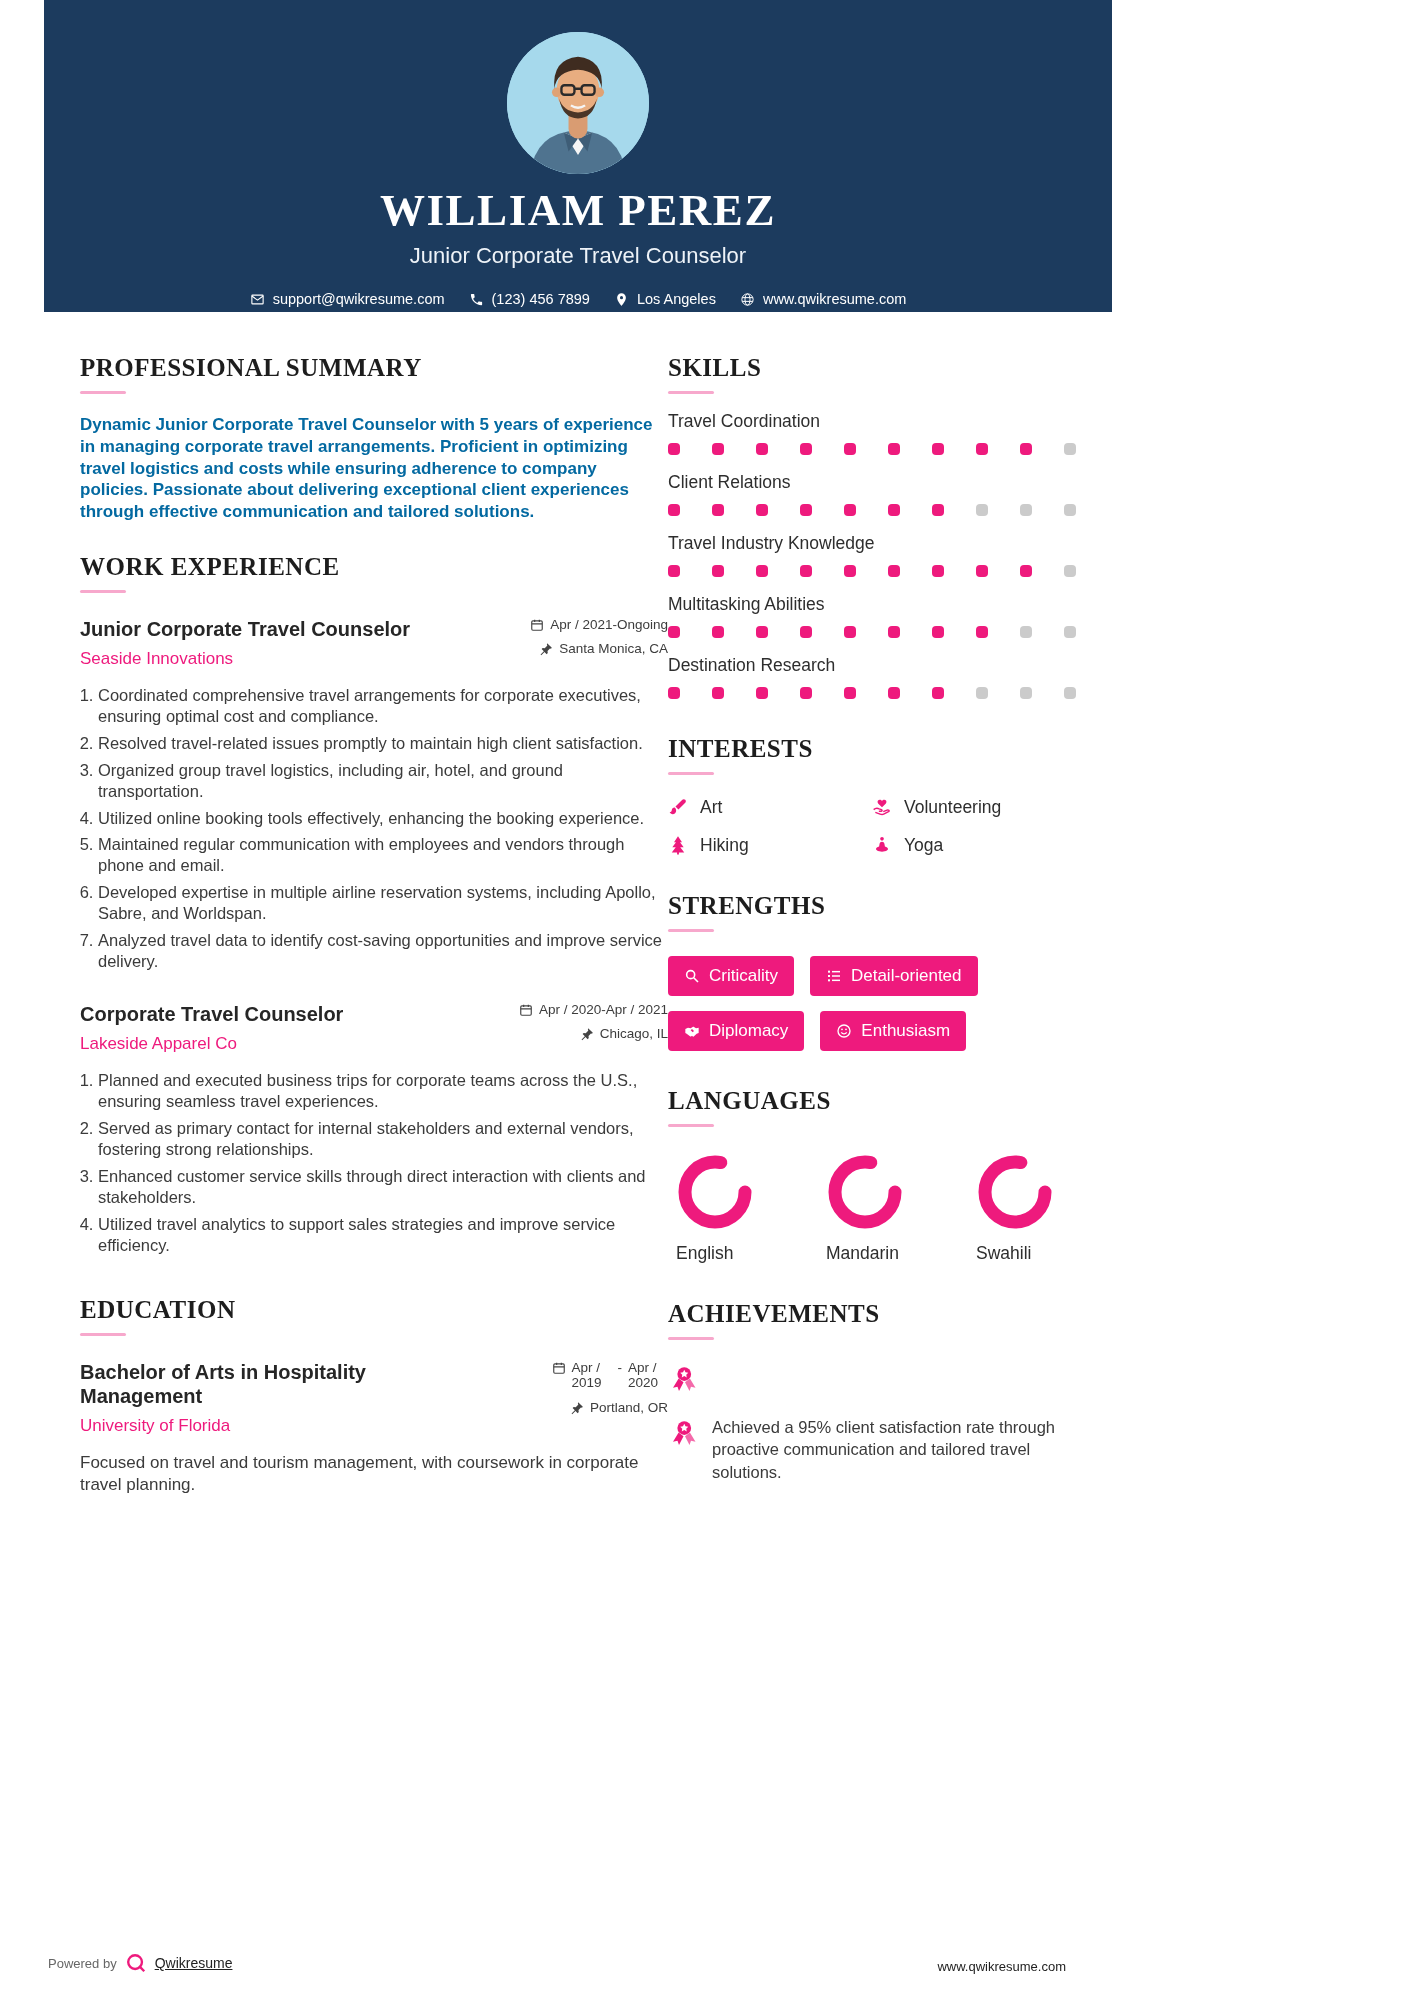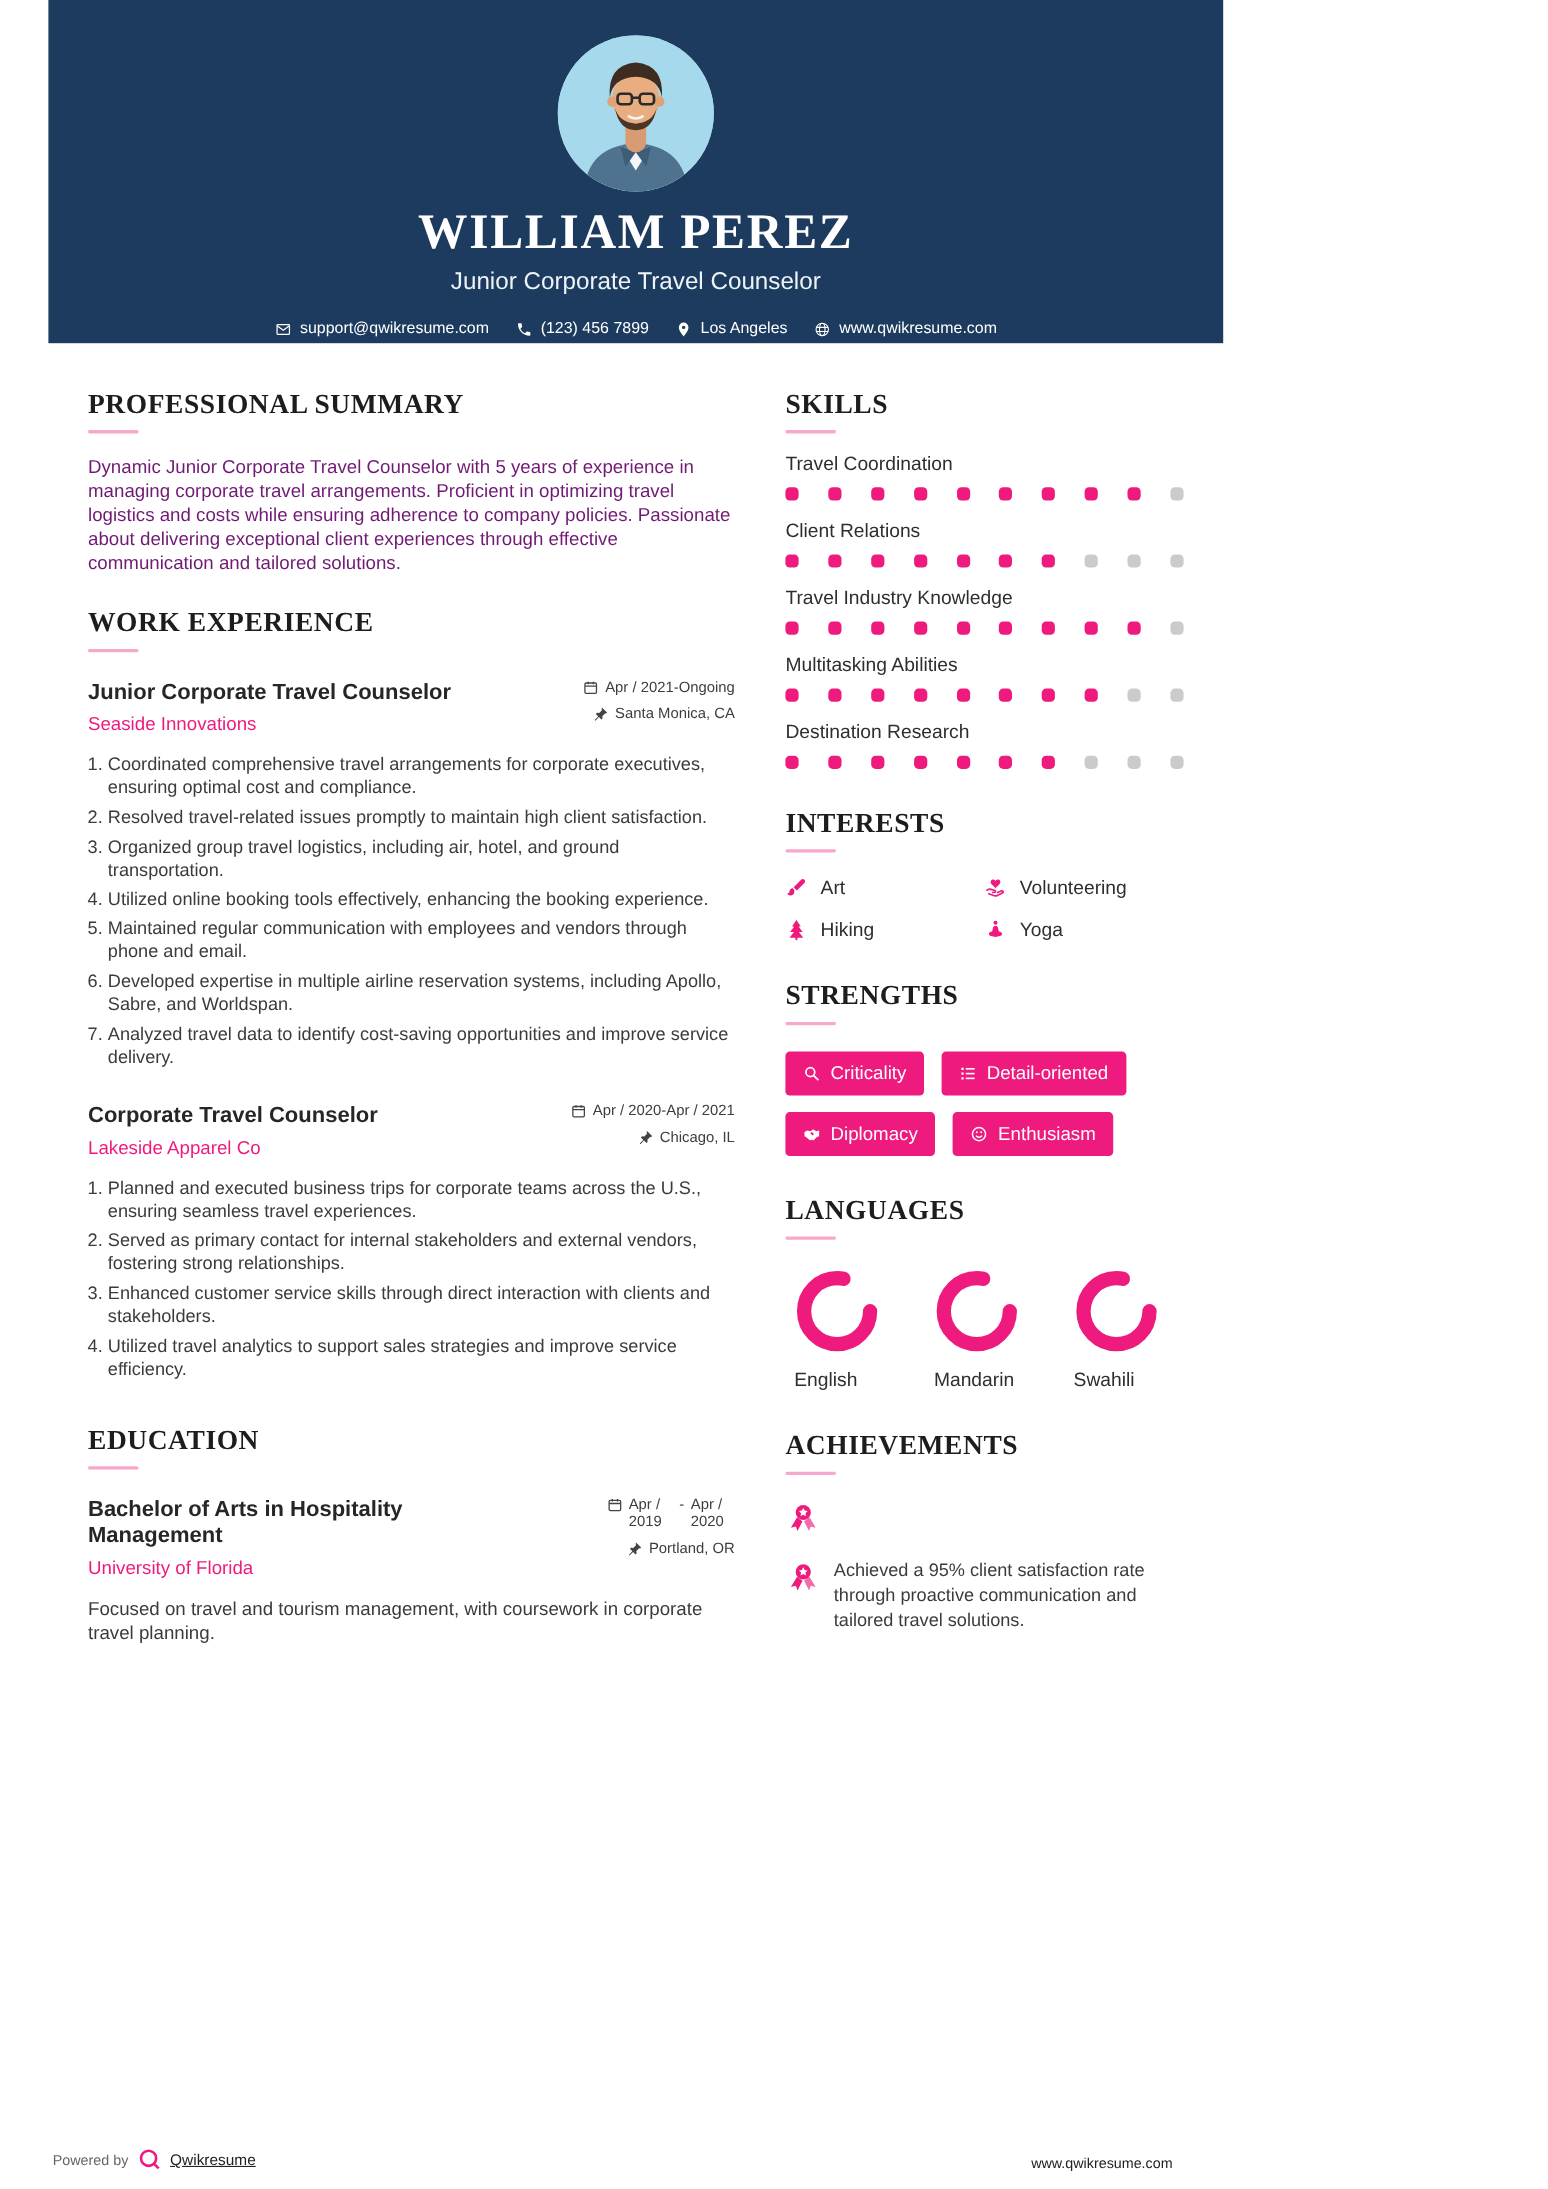"PROFESSIONAL SUMMARY" .body { gap: 46px -> none }
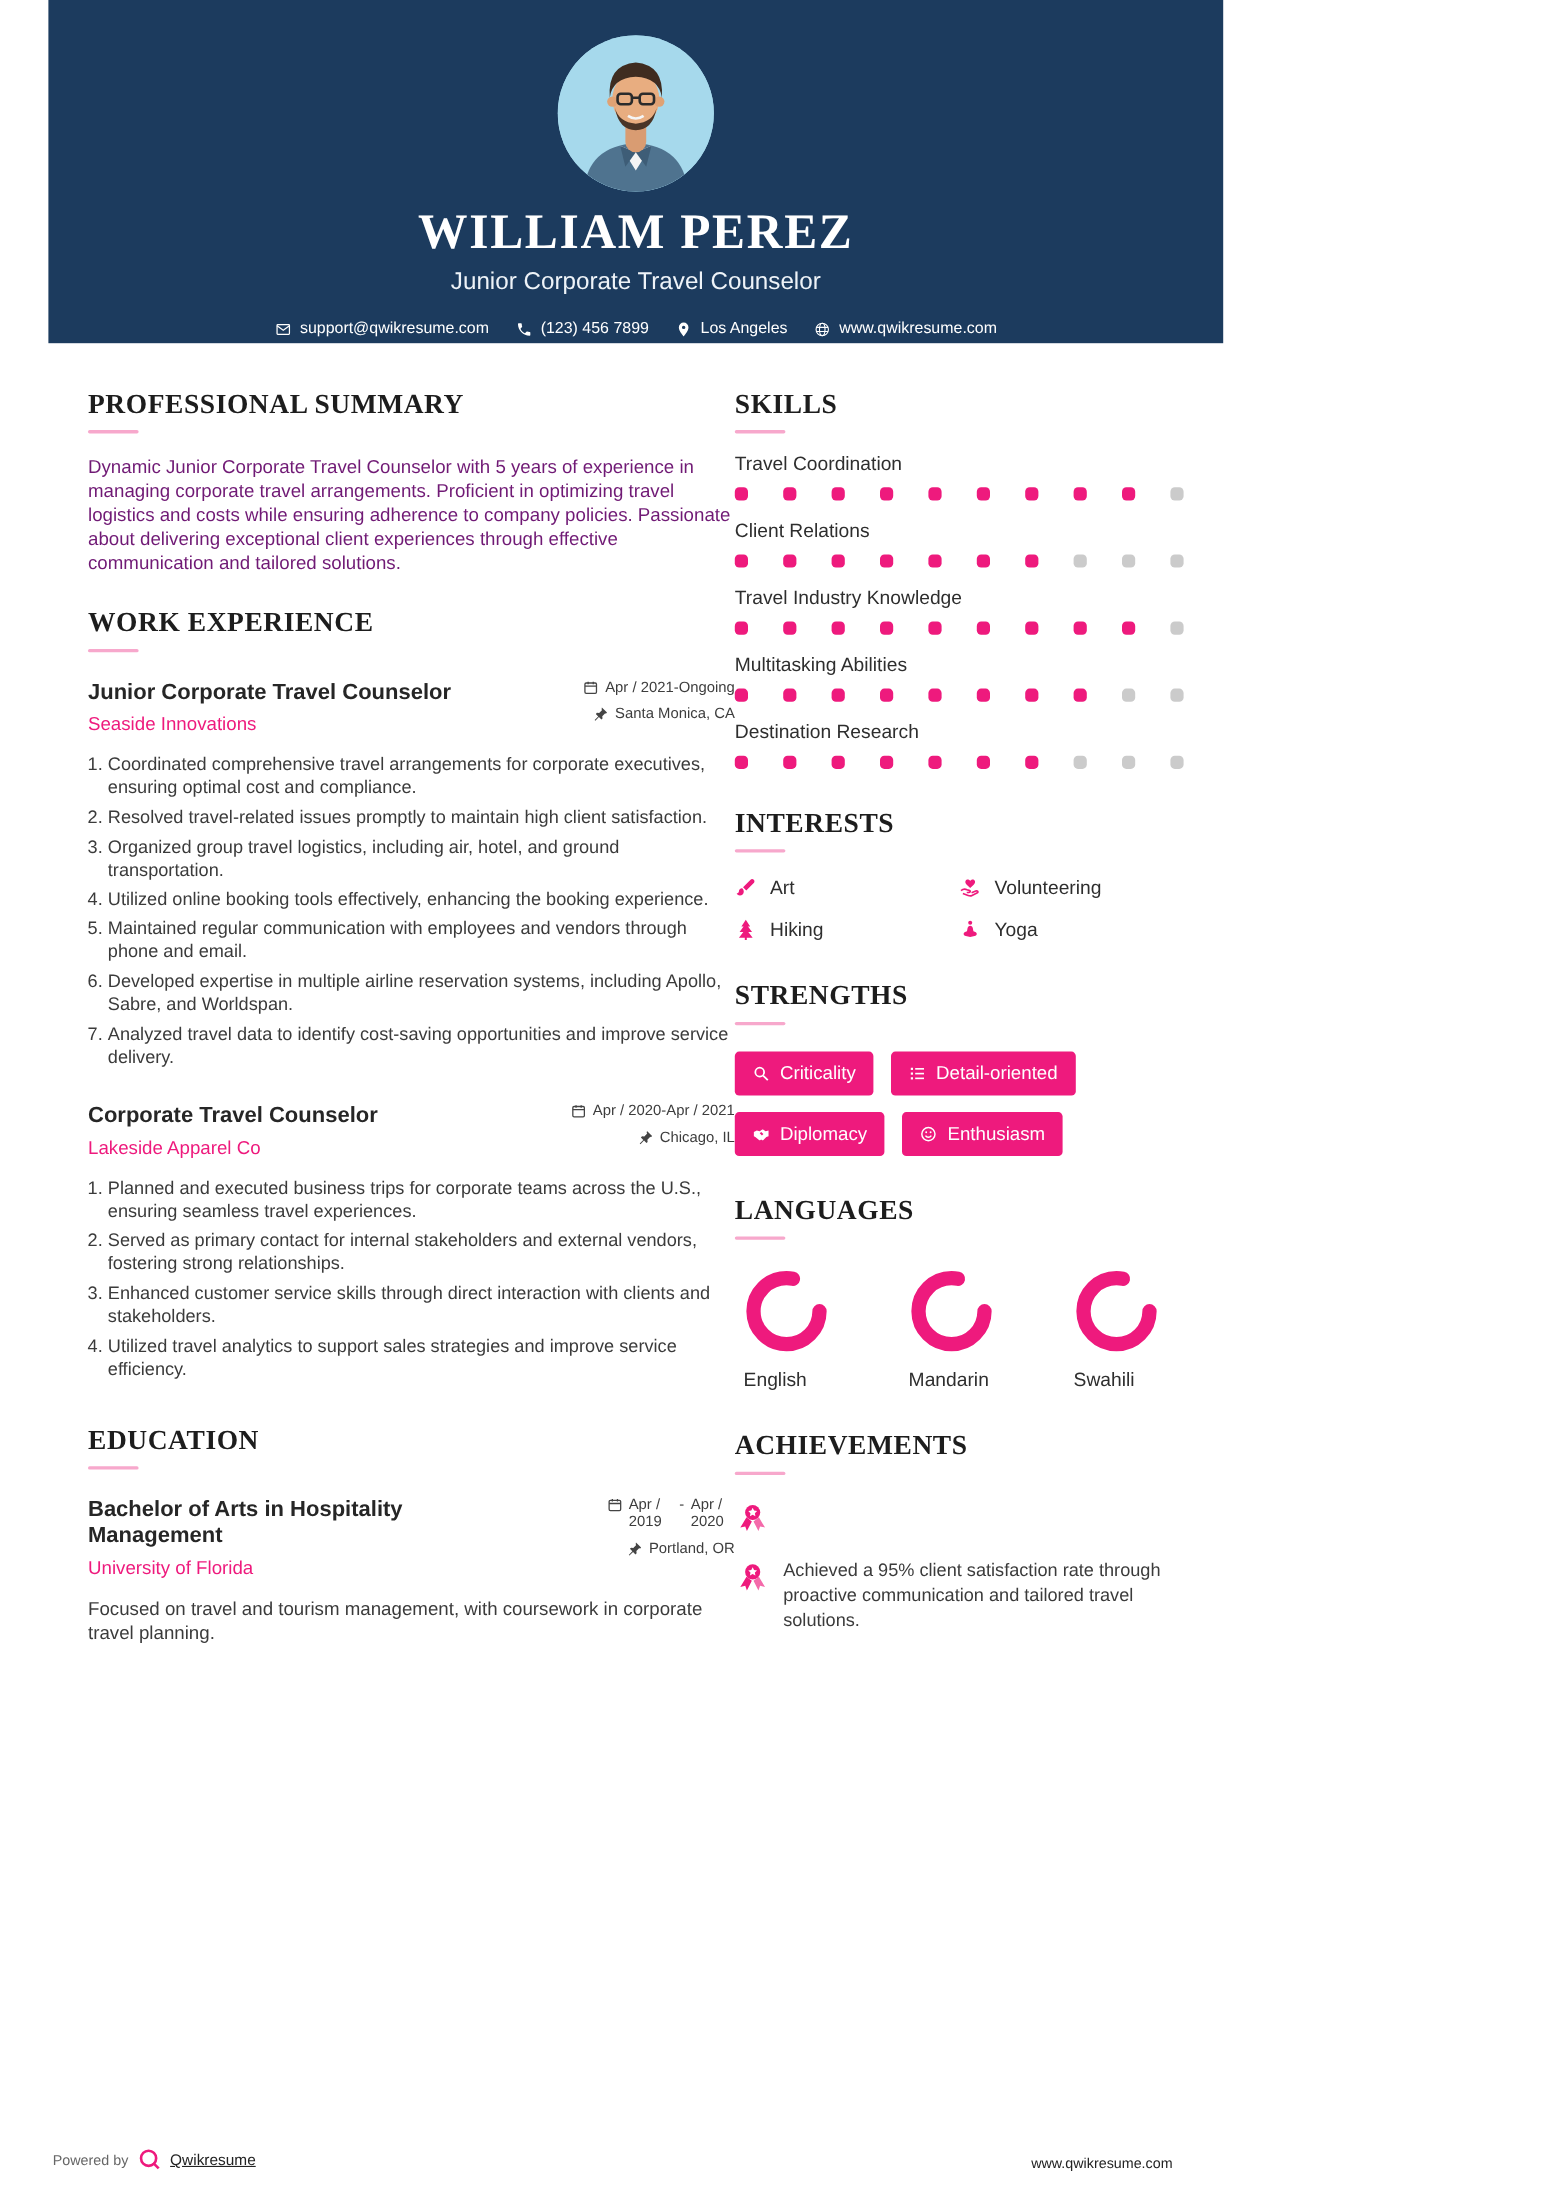"Dynamic Junior Corporate Travel" .summary-text { color: #701a75 -> #0369a1; font-weight: none -> bold }
